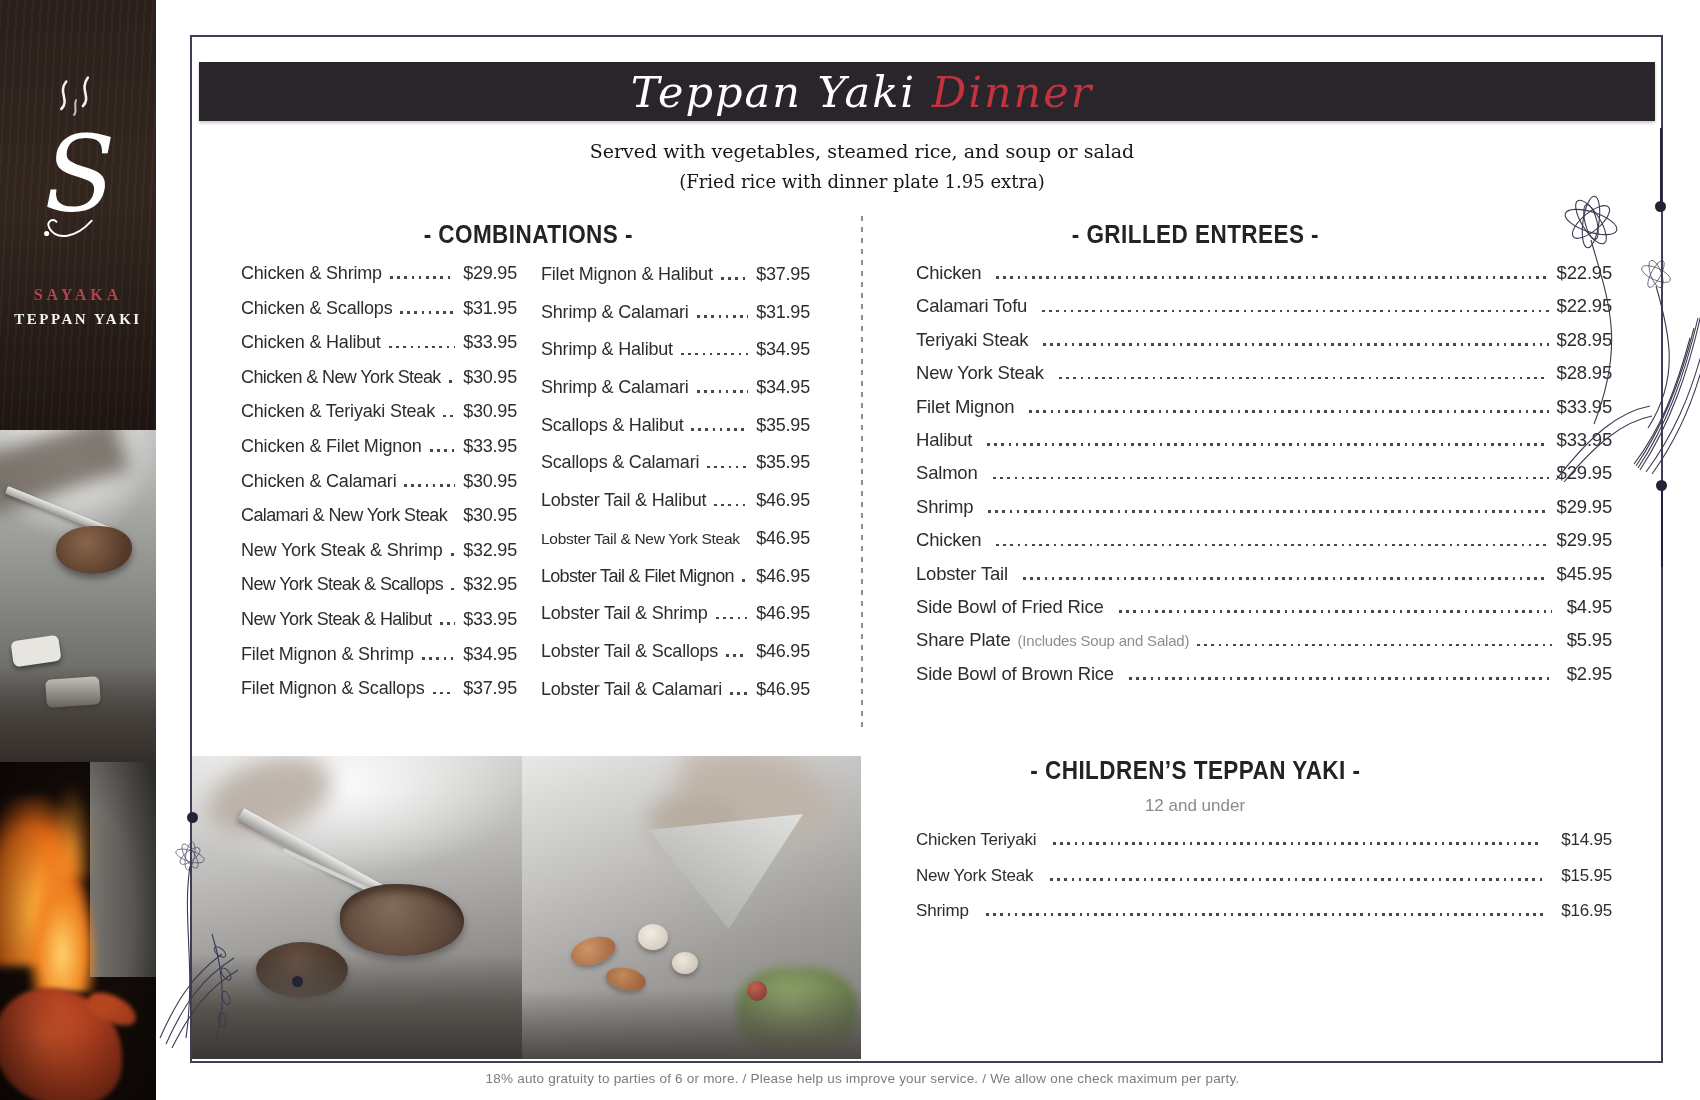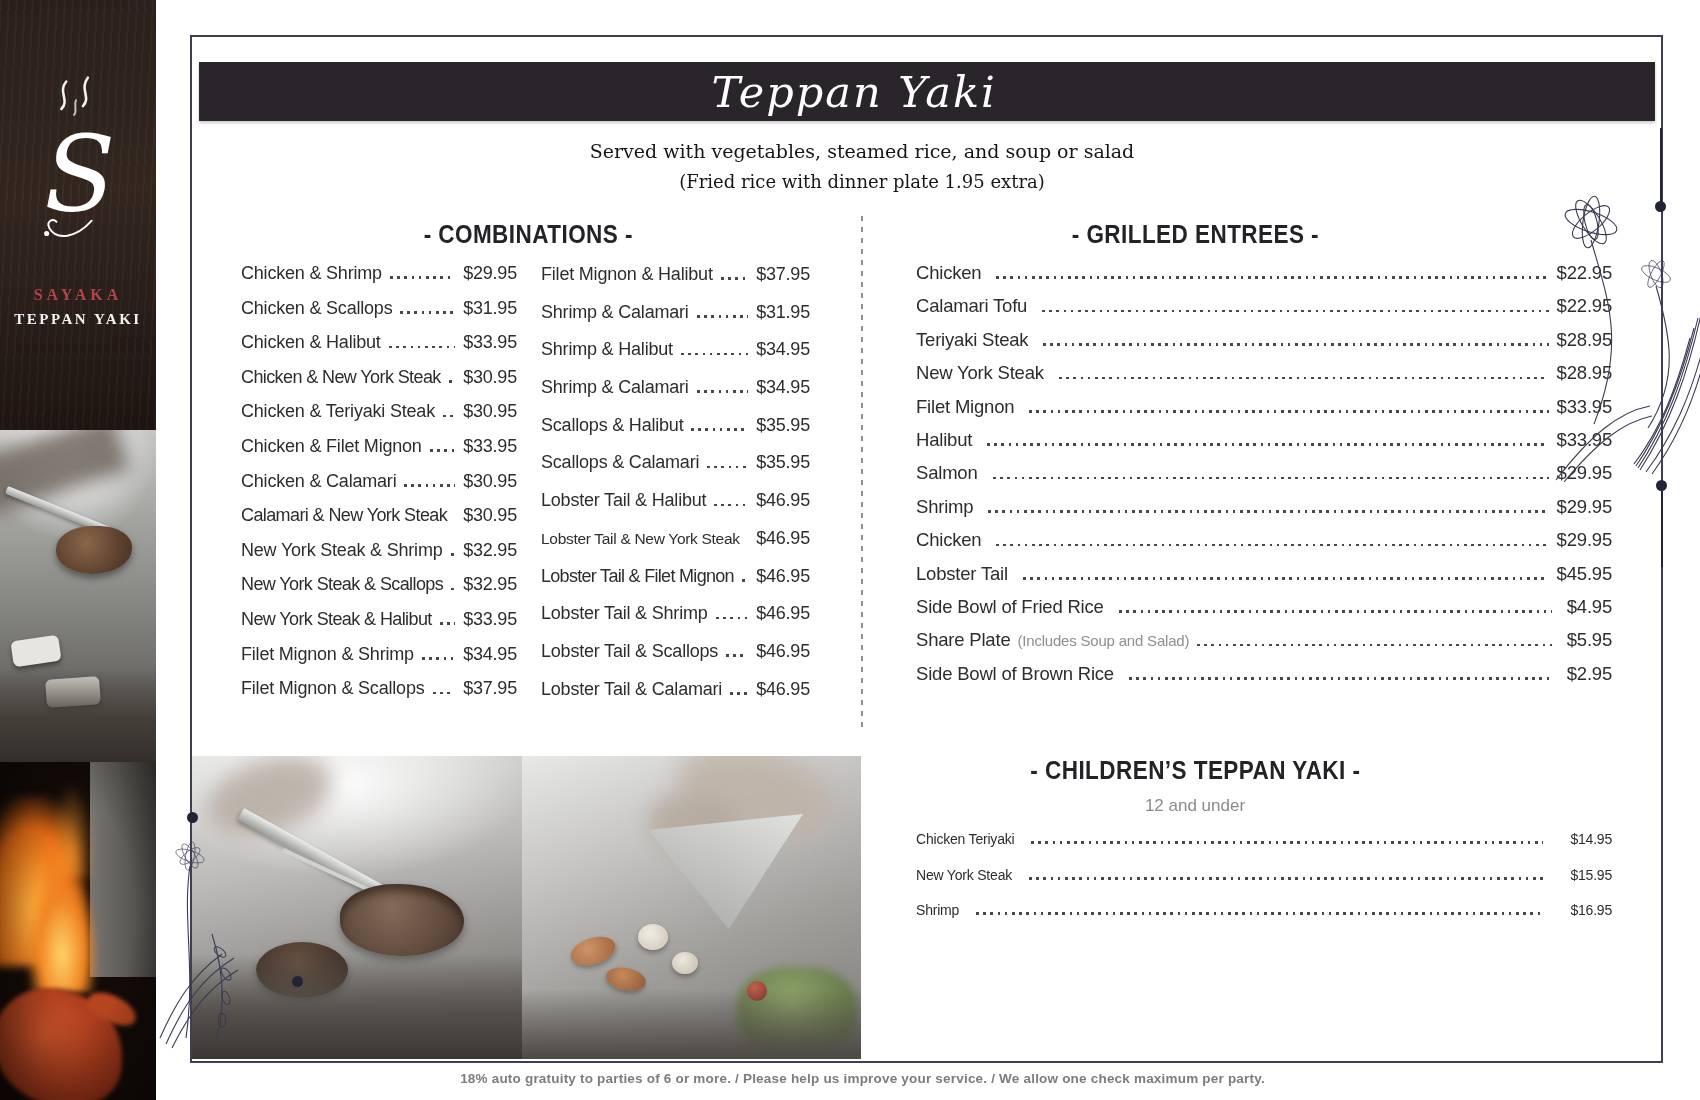"Dinner" span.accent { html: none -> <span>Dinner</span> }
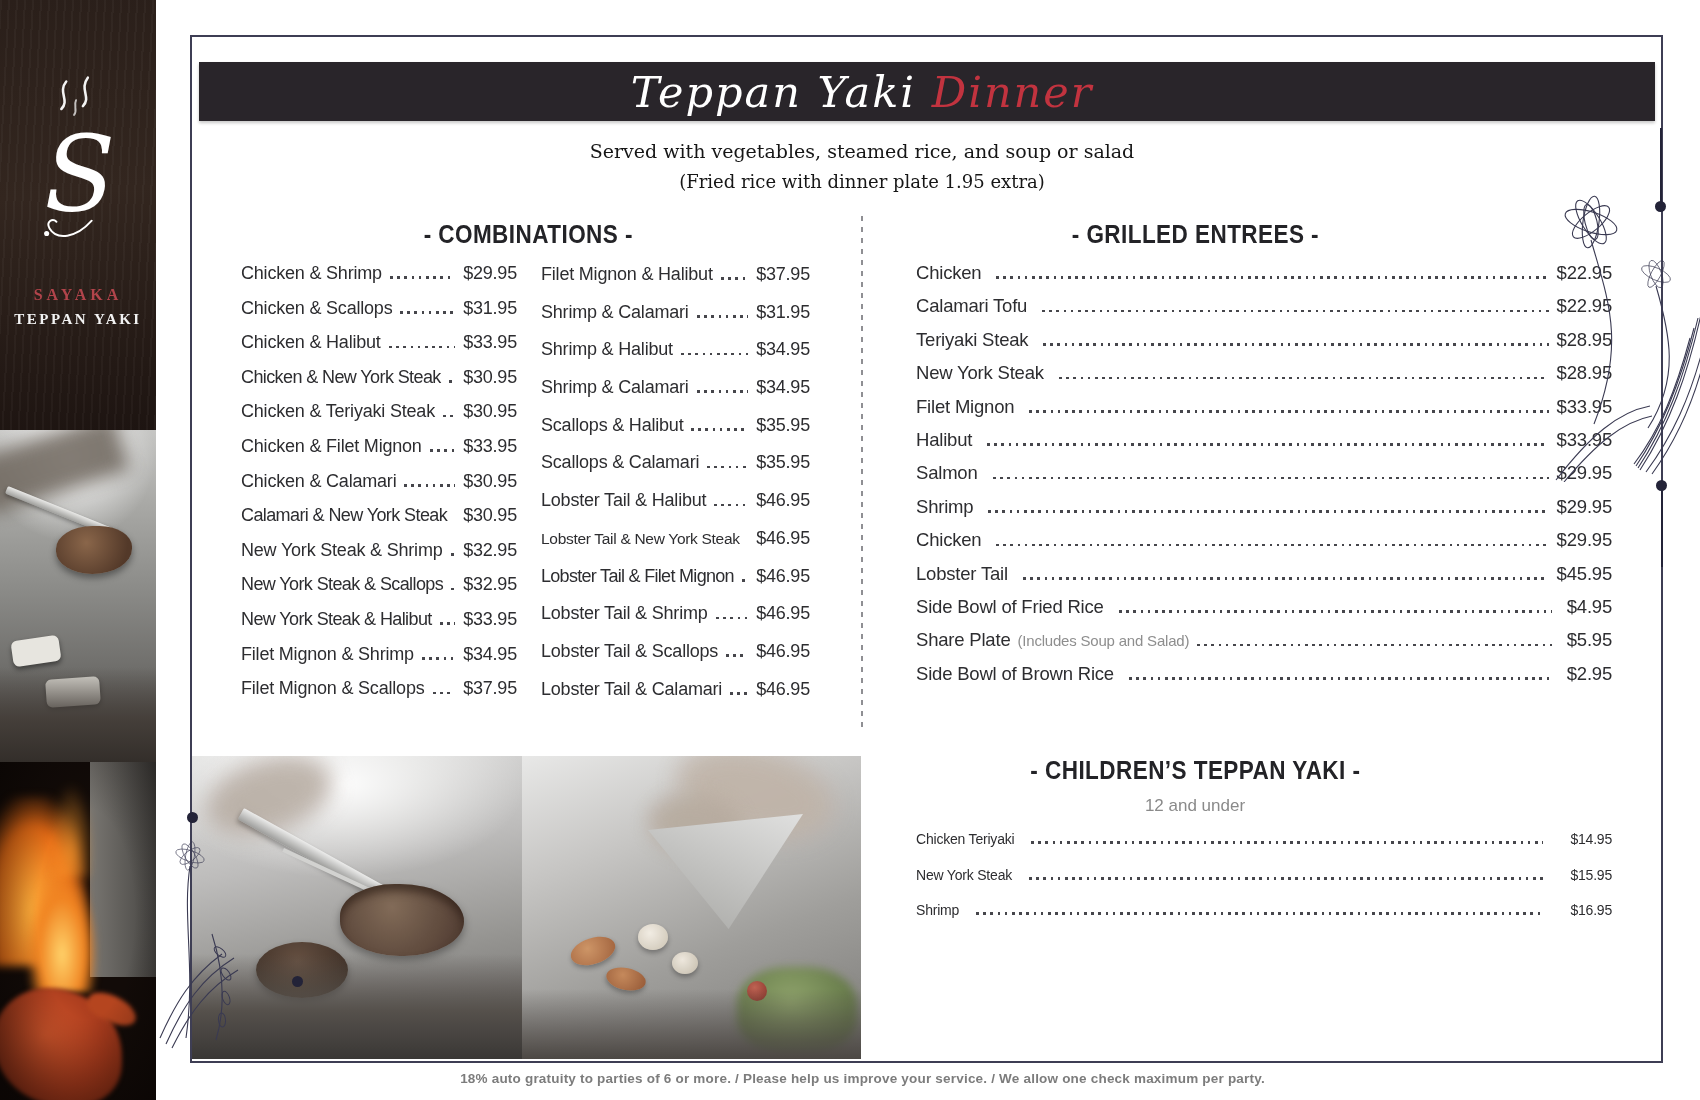"Chicken Teriyaki" .list-c .row { font-size: 14px -> 17px }
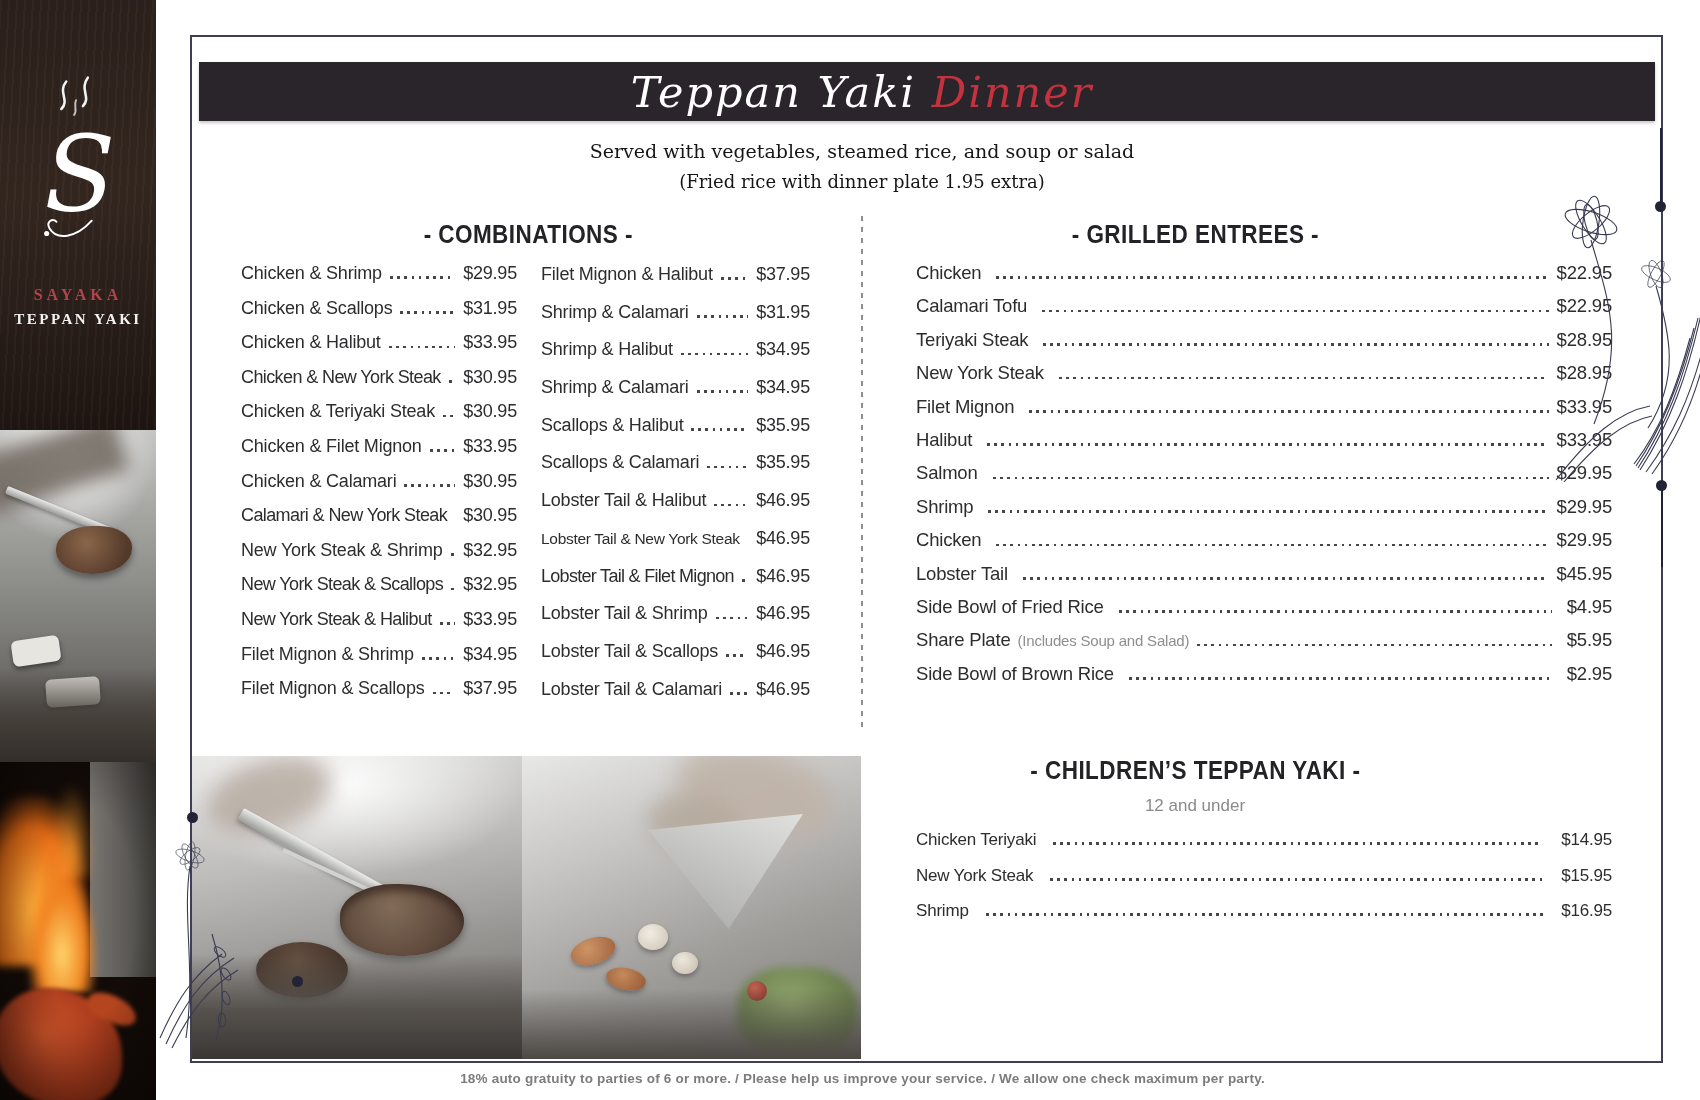"18% auto gratuity to parties" .footer { font-weight: bold -> none }
